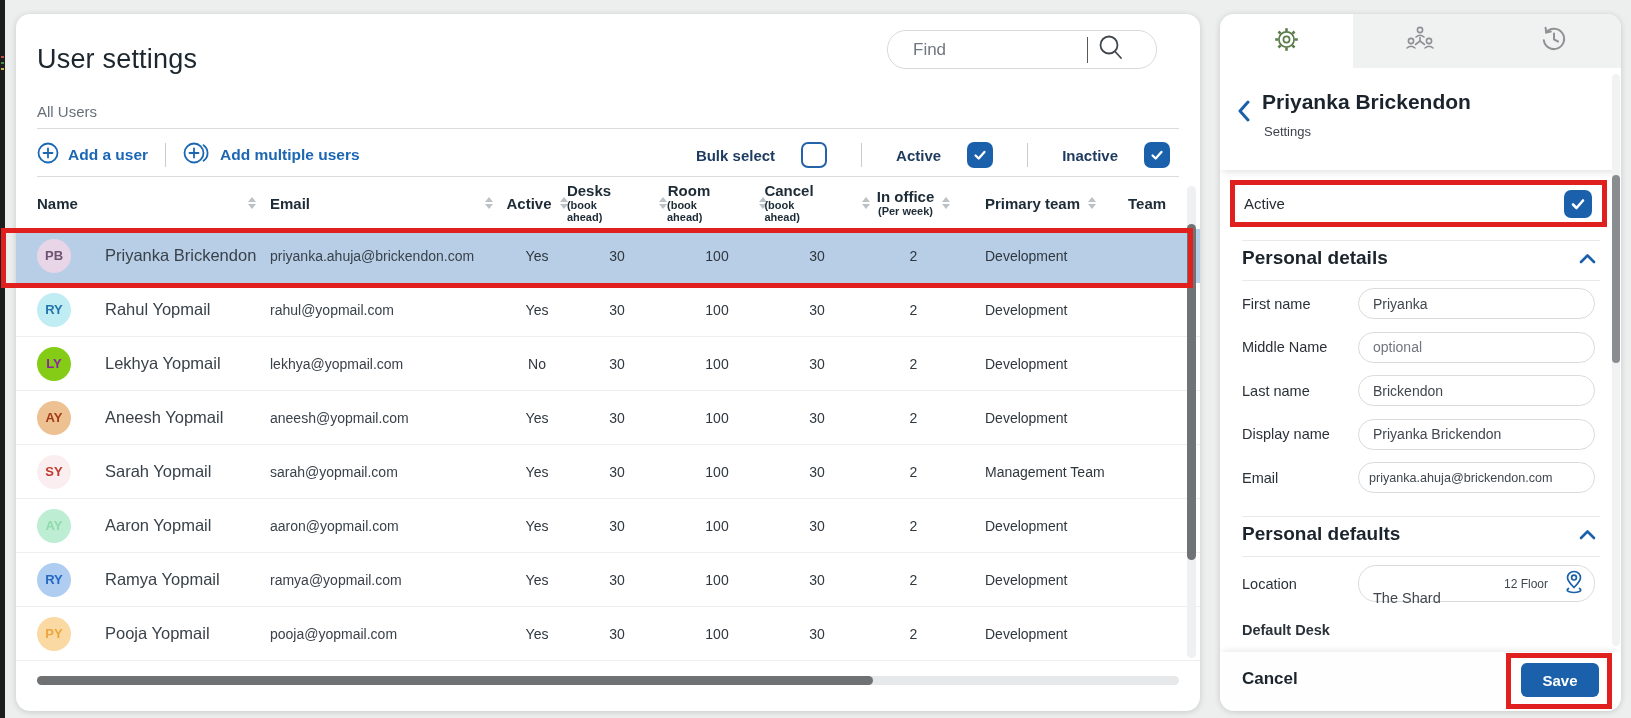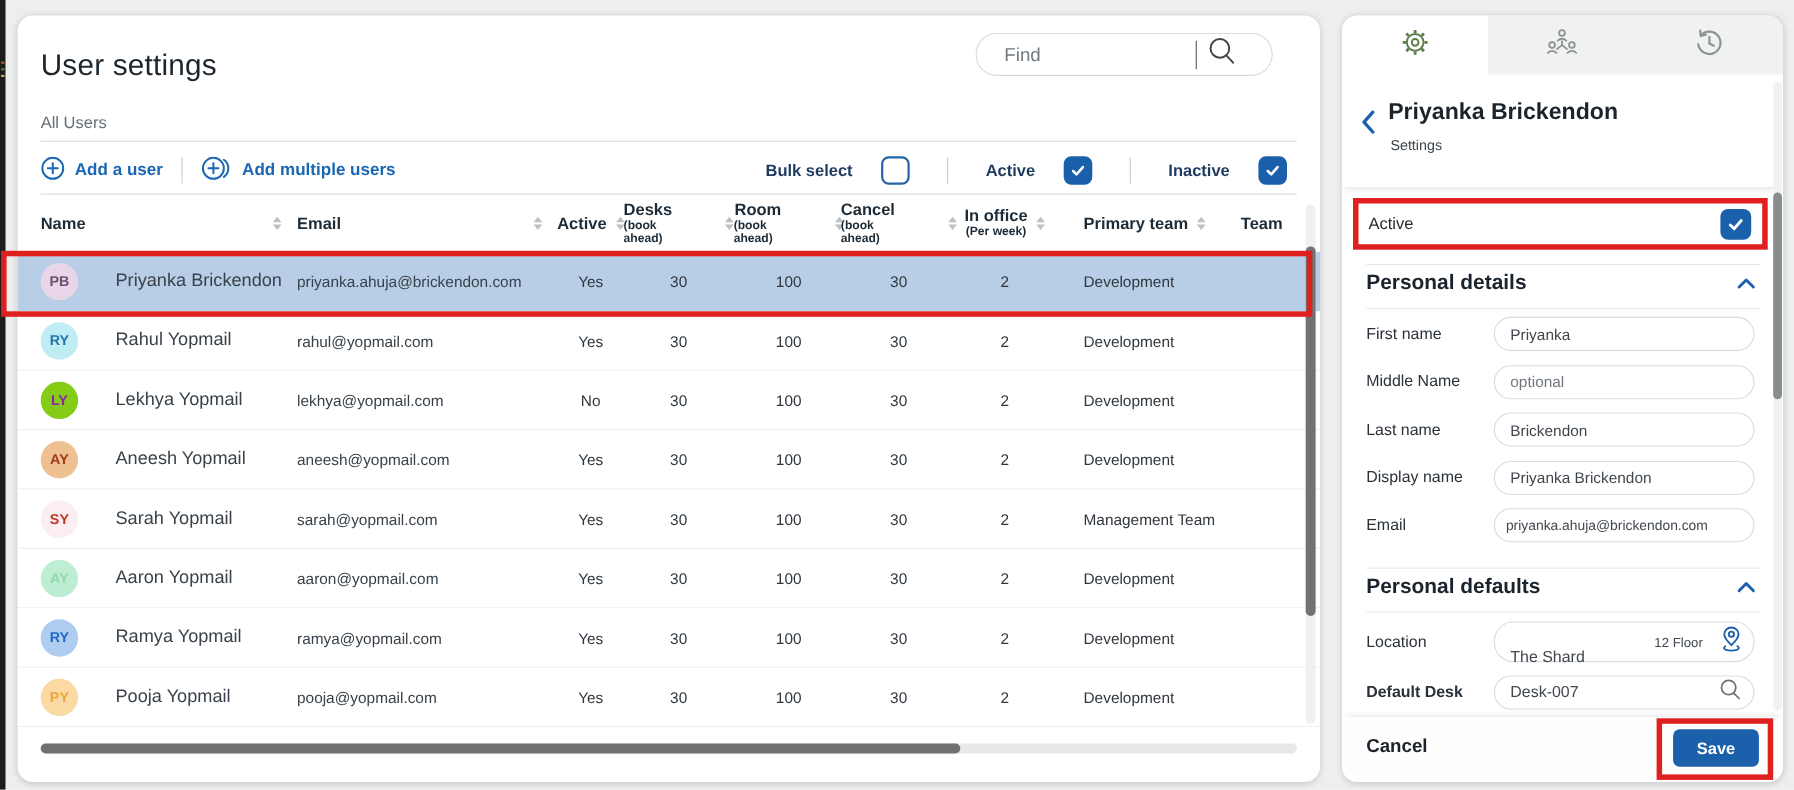"Desk-007" span.pill { html: <span> <span>Desk-007</span> <span> <svg> <circle></circle> <line></line> </svg> </span> </span> -> none }
